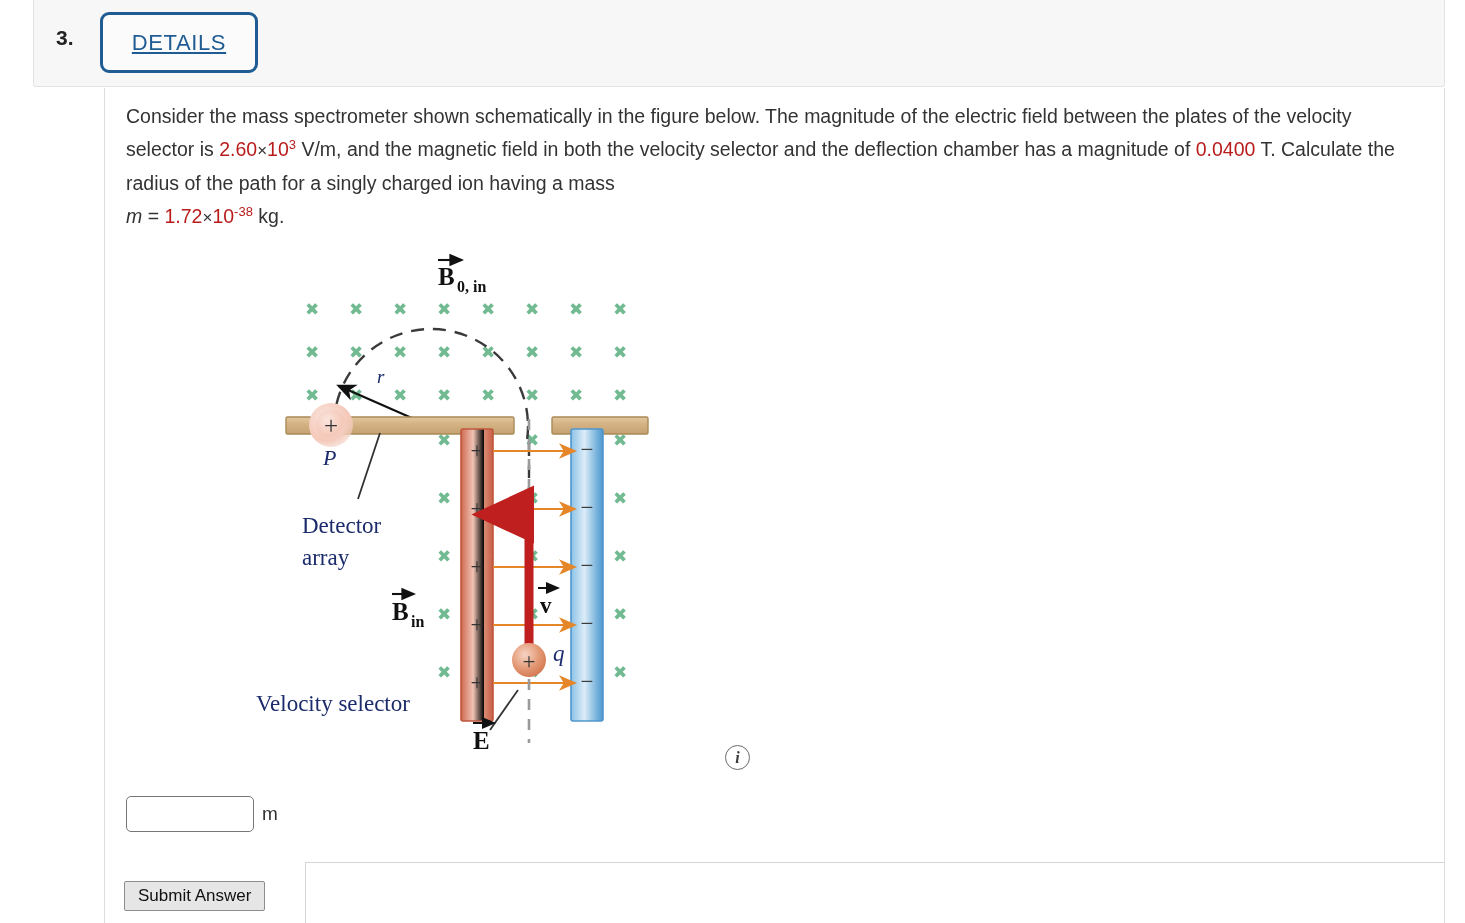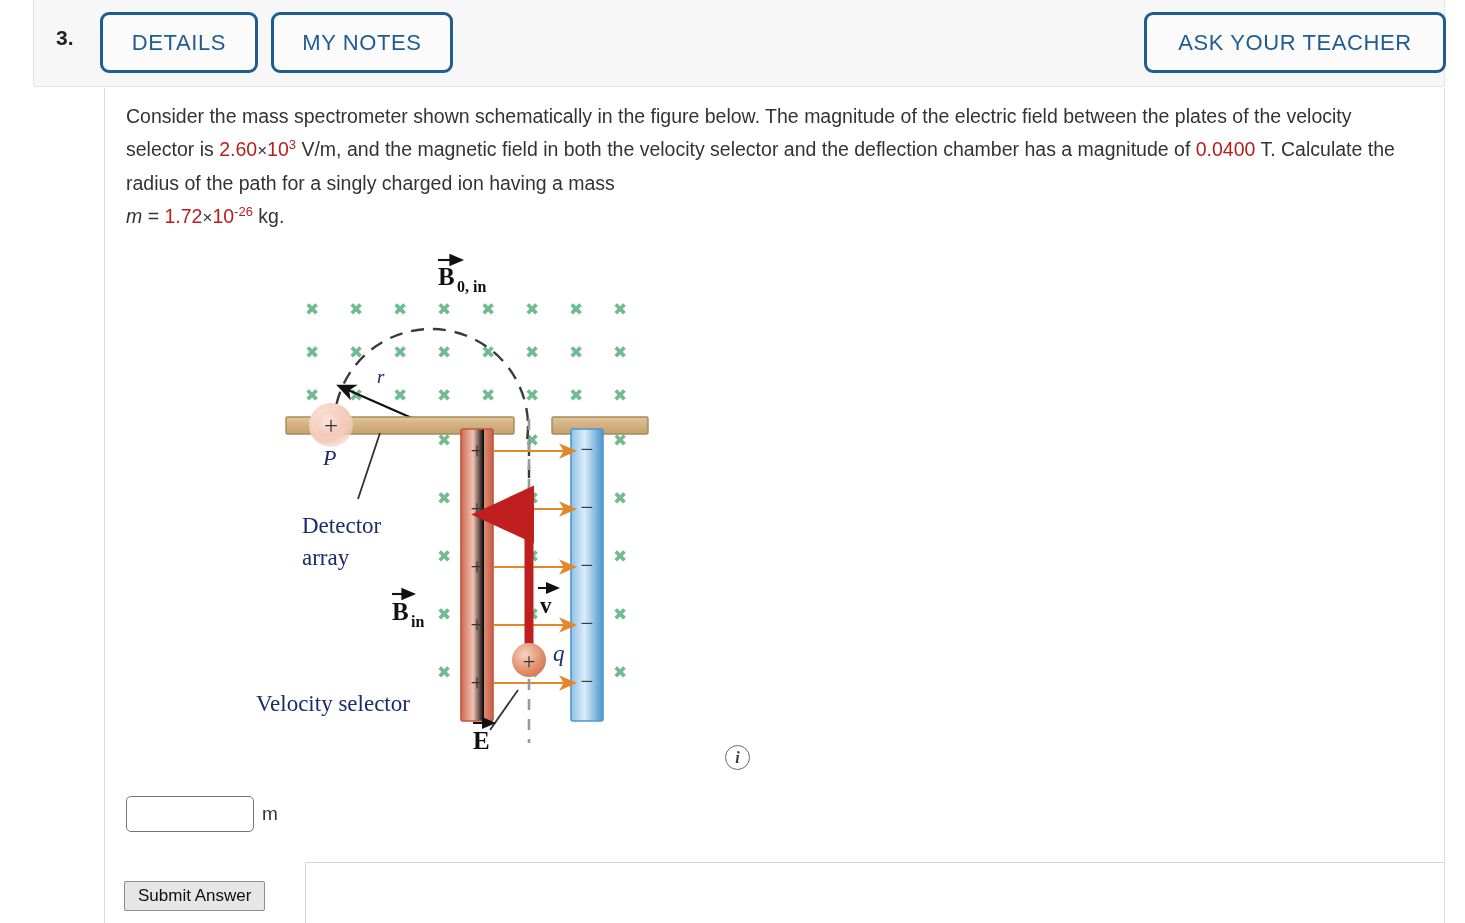"DETAILS" #btn-details { text-decoration: none -> underline }
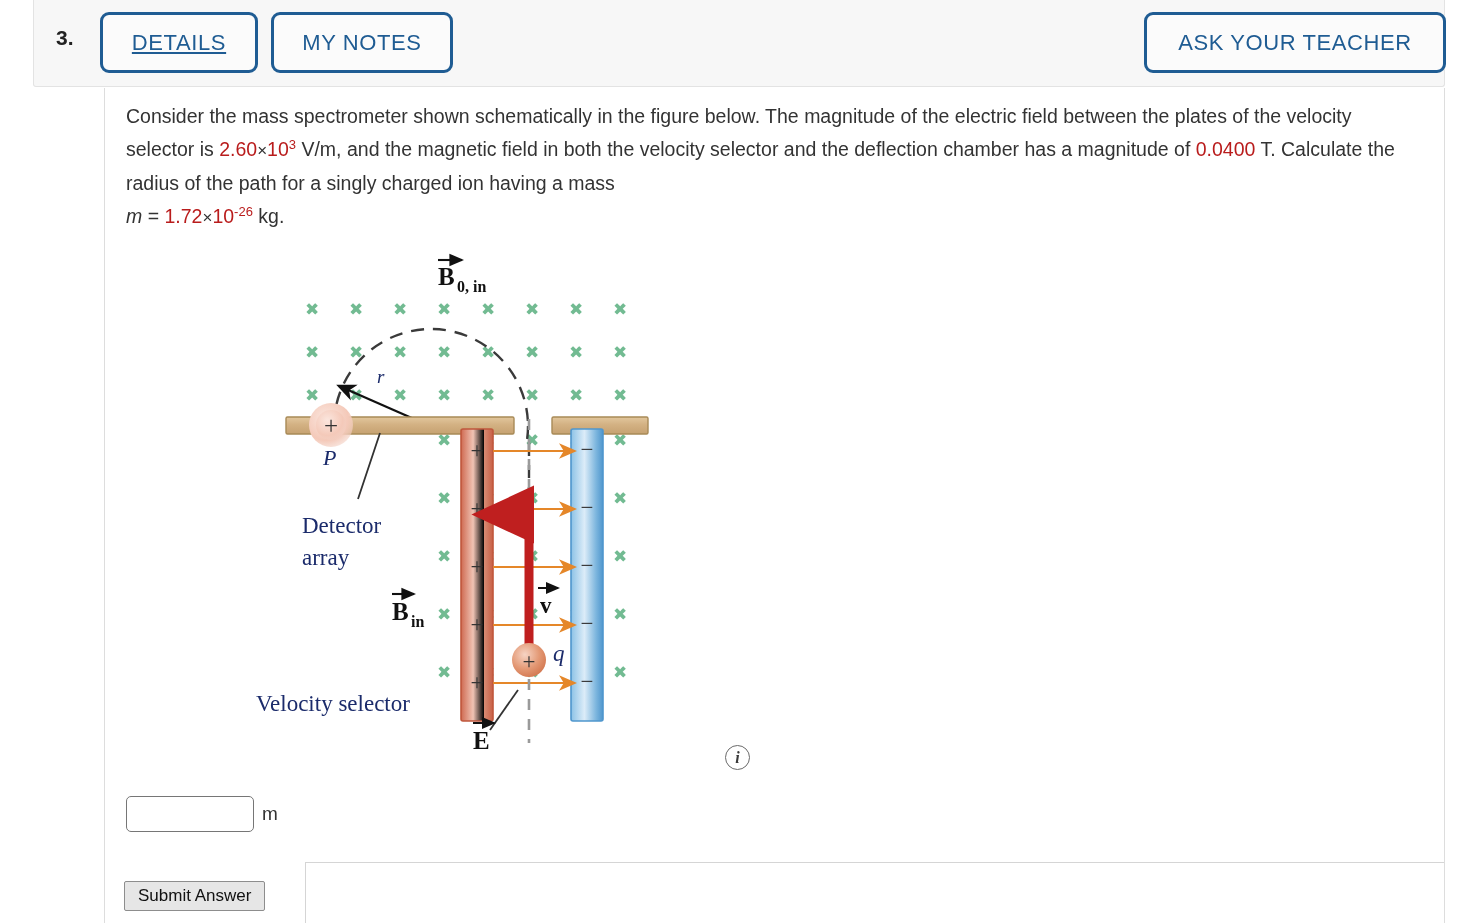"MY NOTES" div.btn-outline { html: <div>MY NOTES</div> -> none }
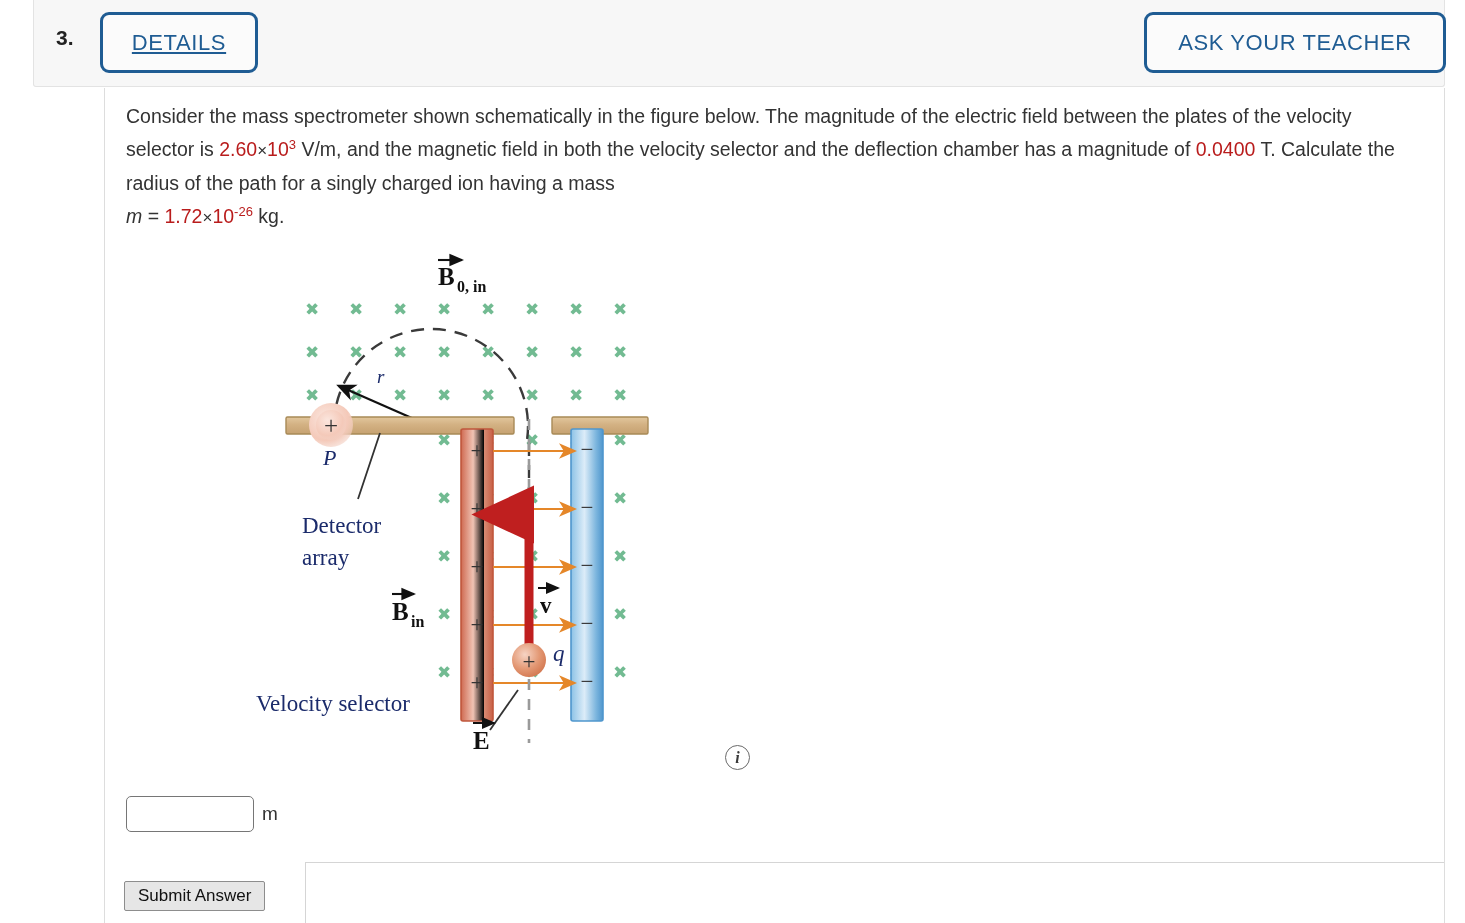"ASK YOUR TEACHER" div.btn-outline { html: <div>ASK YOUR TEACHER</div> -> none }
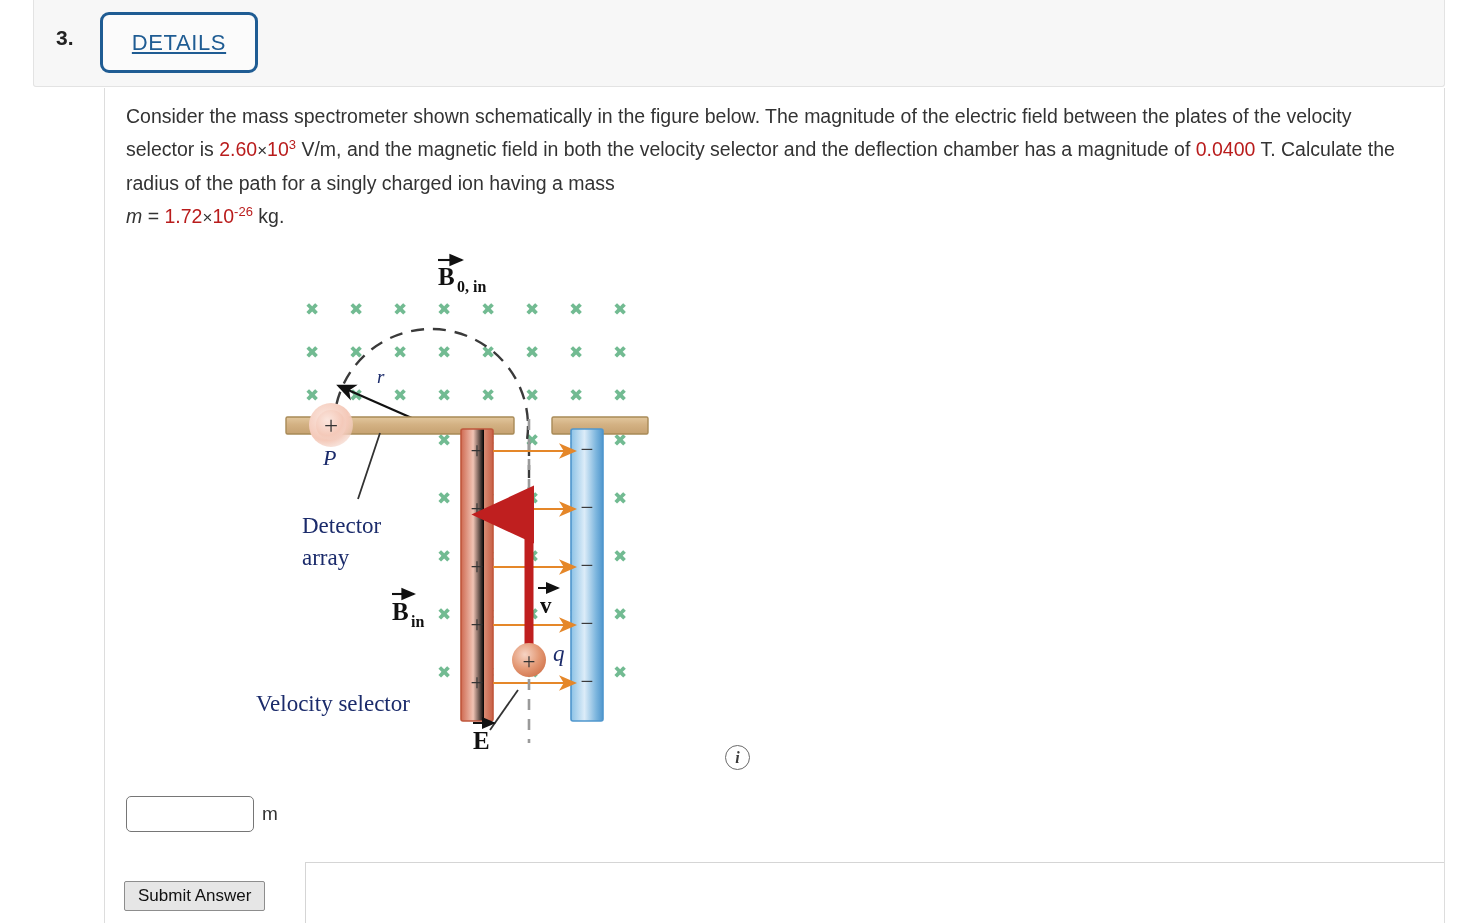"-26" sup.rv { text: -26 -> -38 }
